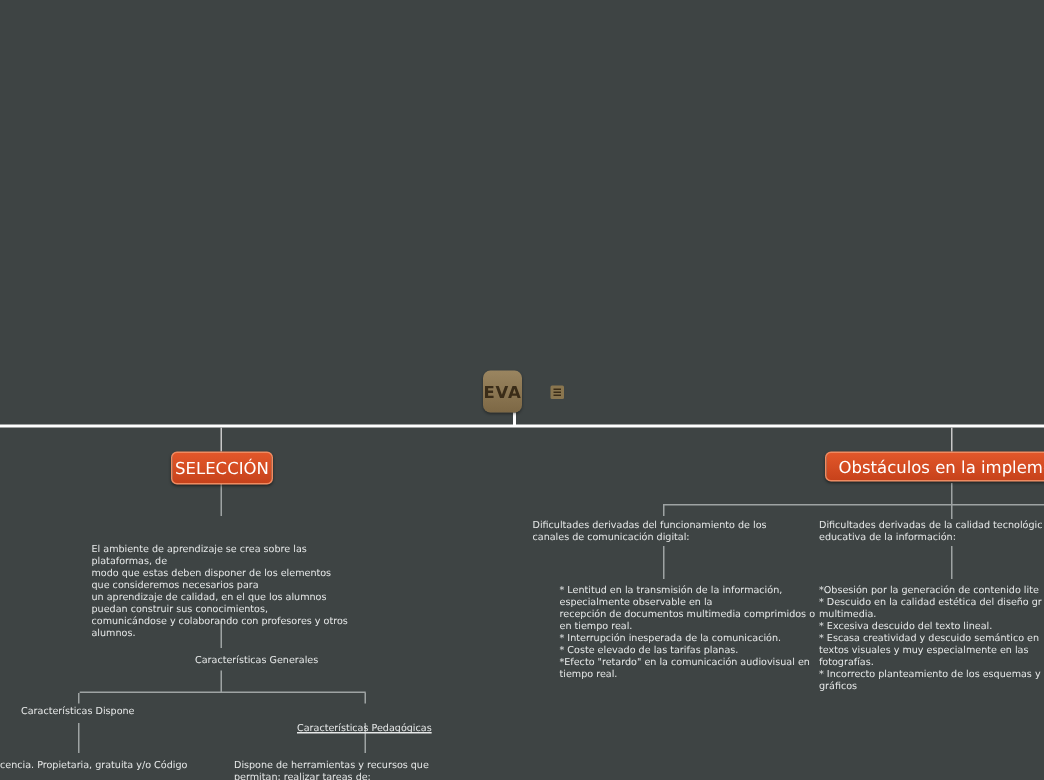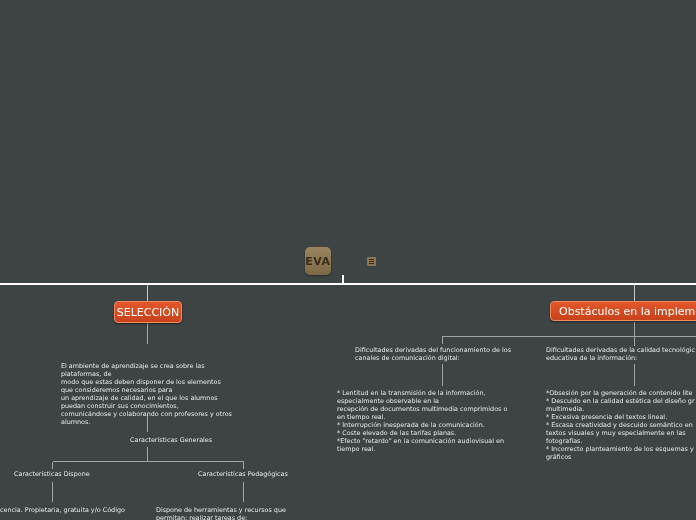"EVA" .root { left: 305px -> 322px }
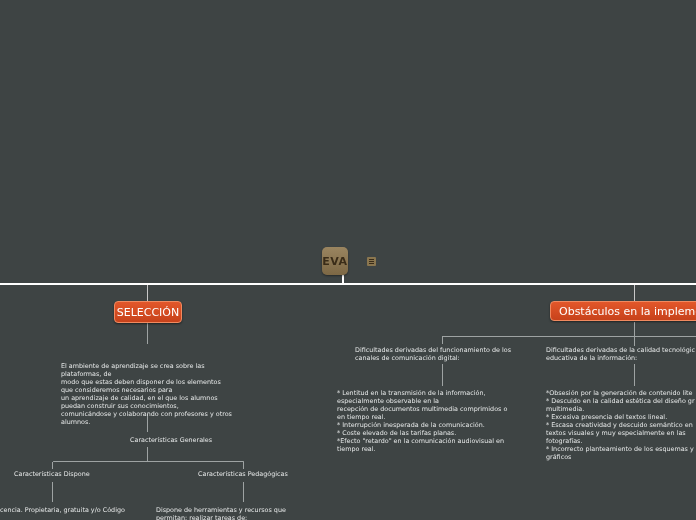"* Lentitud en la transmisión" div.abs { left: 337px -> 373px }
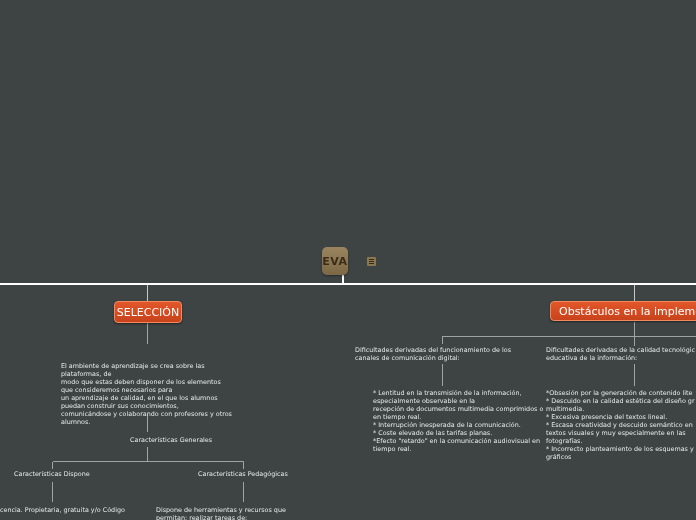"*Obsesión por la generación de" div.abs { text: presencia del textos -> descuido del texto }
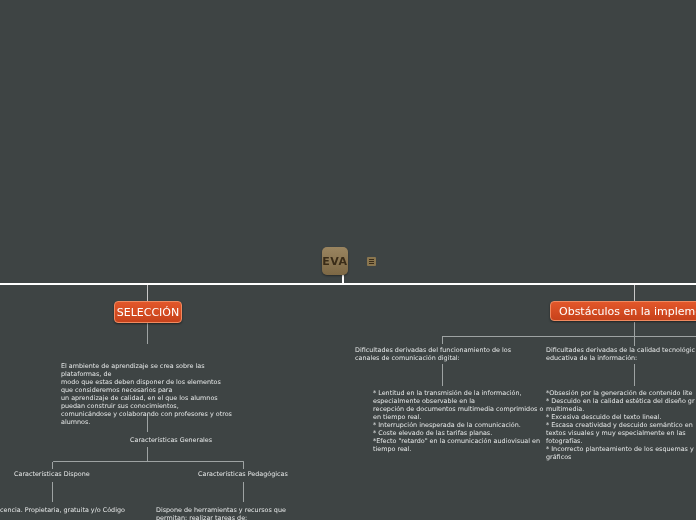"Características Pedagógicas" div.abs { text-decoration: none -> underline; top: 470px -> 481px }
